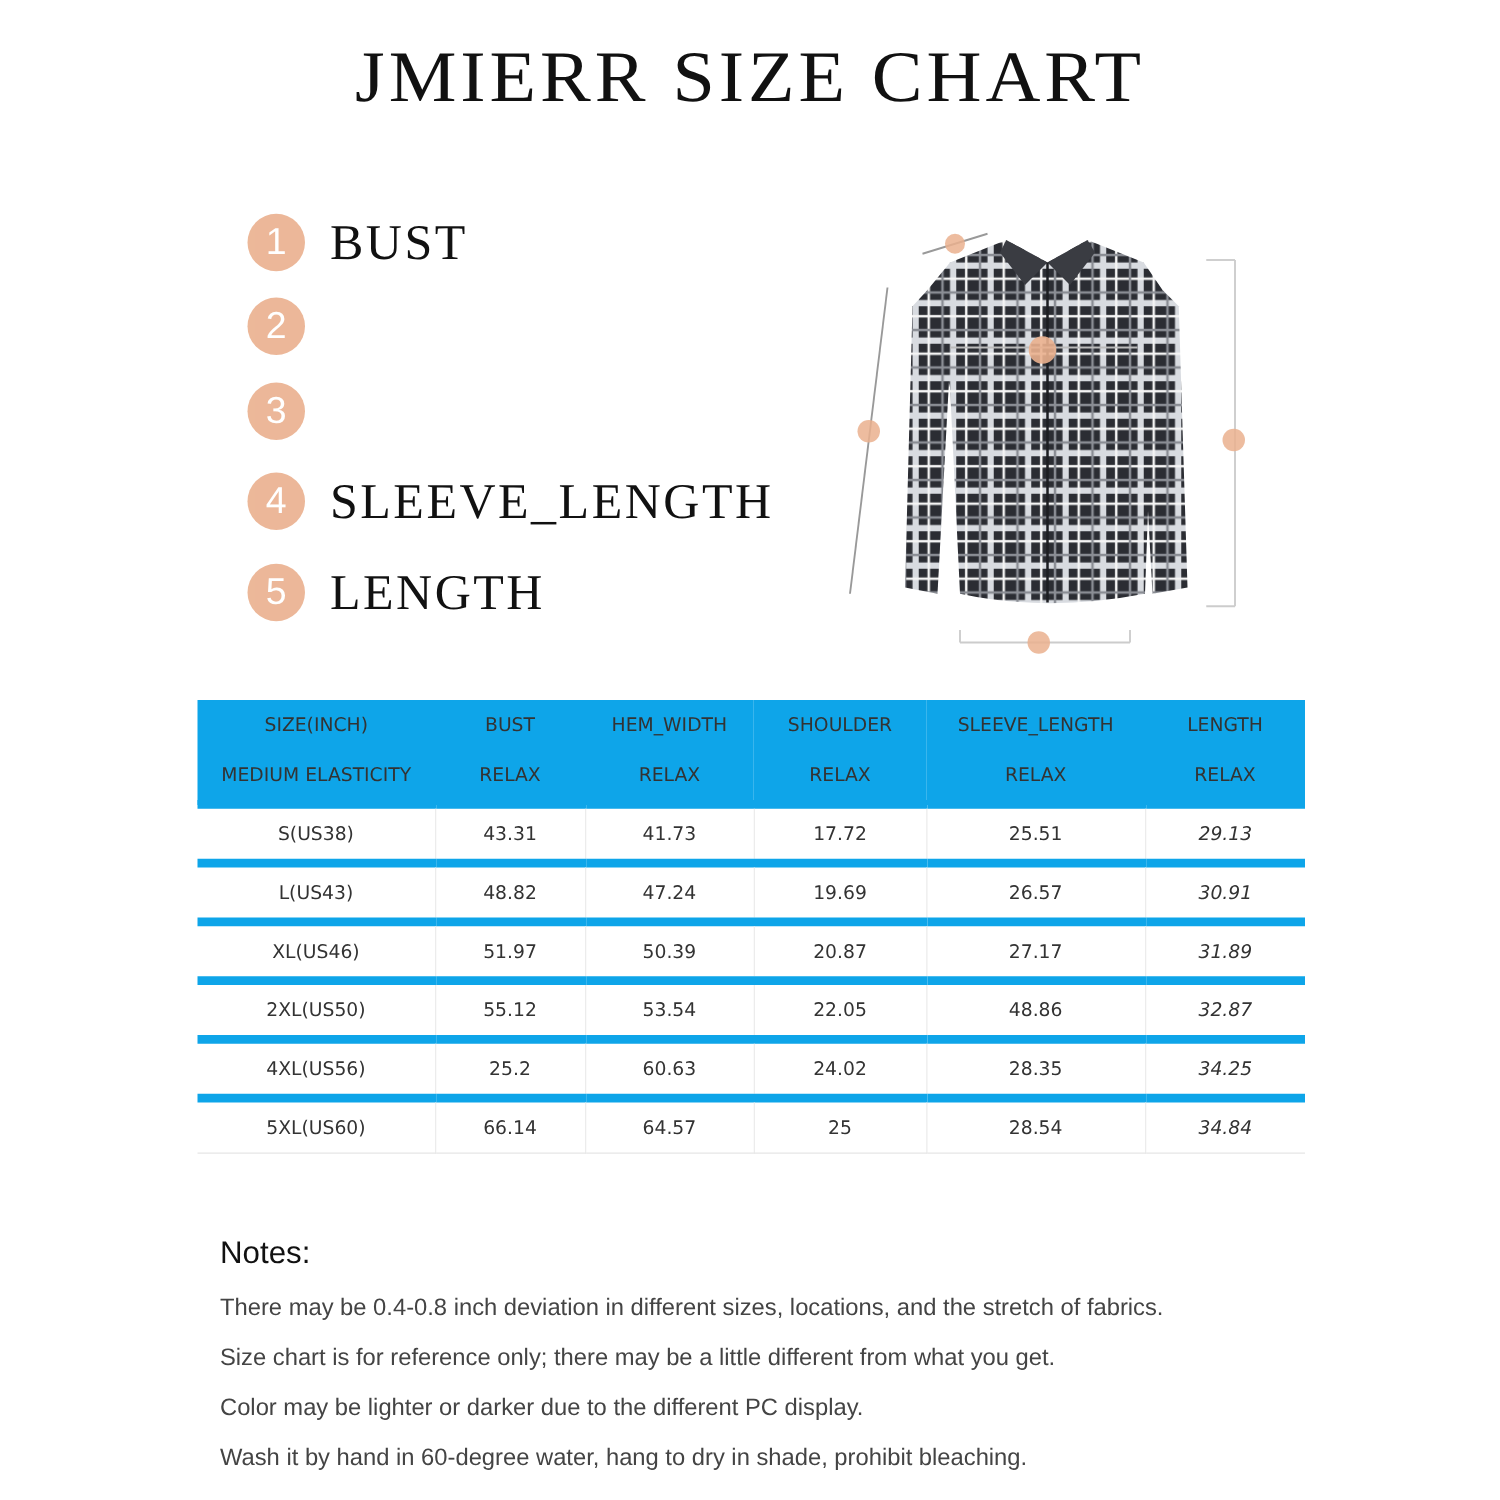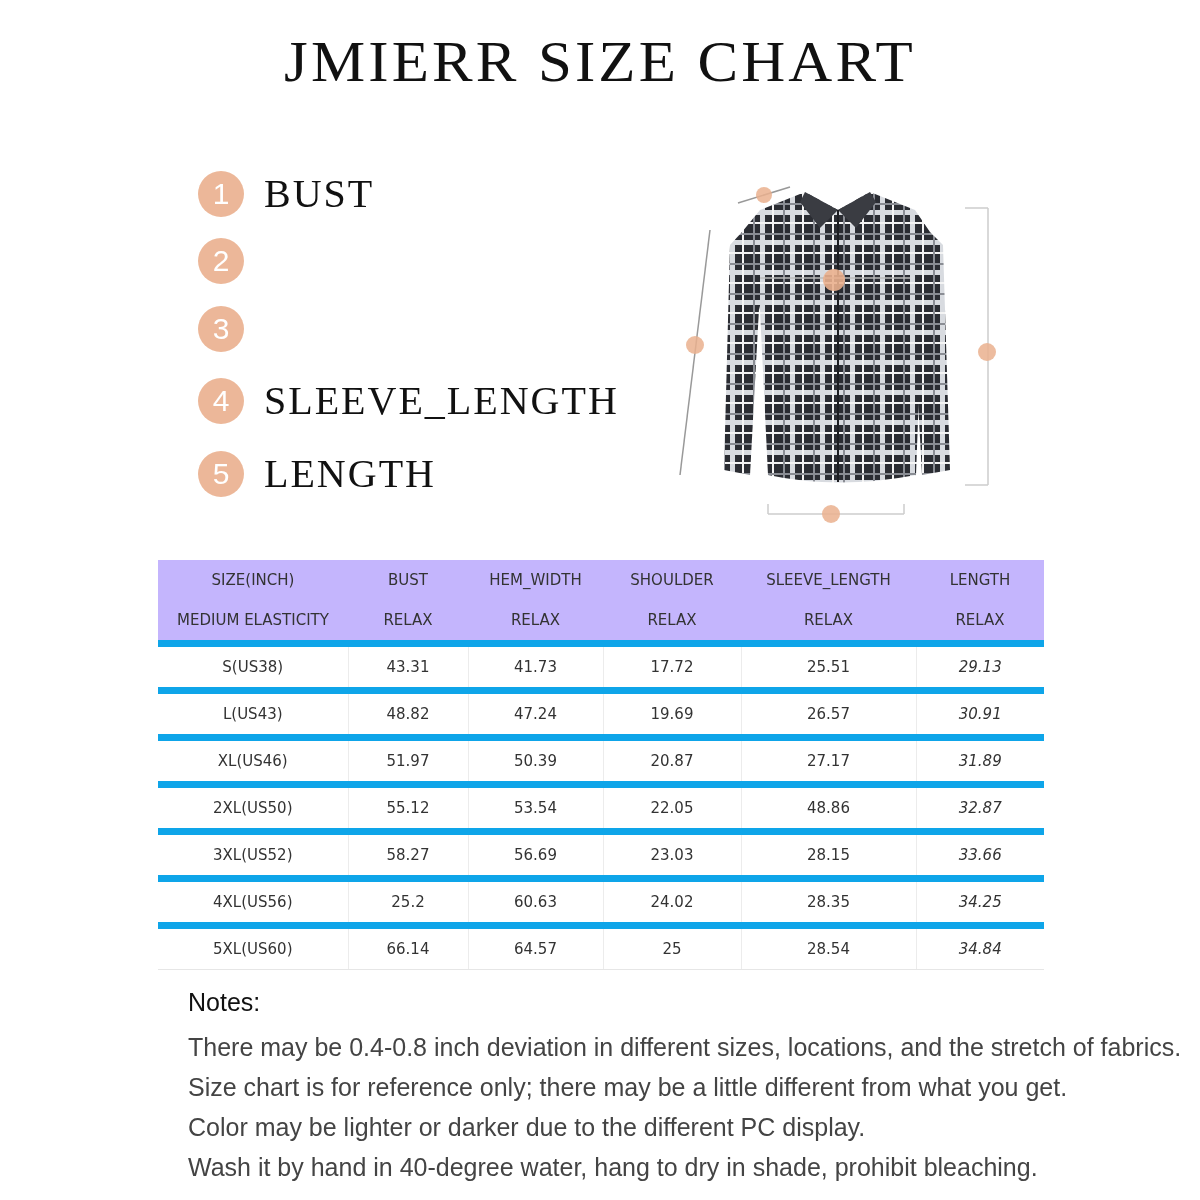"SIZE(INCH)" table.size-table thead tr { background: #c4b5fd -> #0ea5e9 }
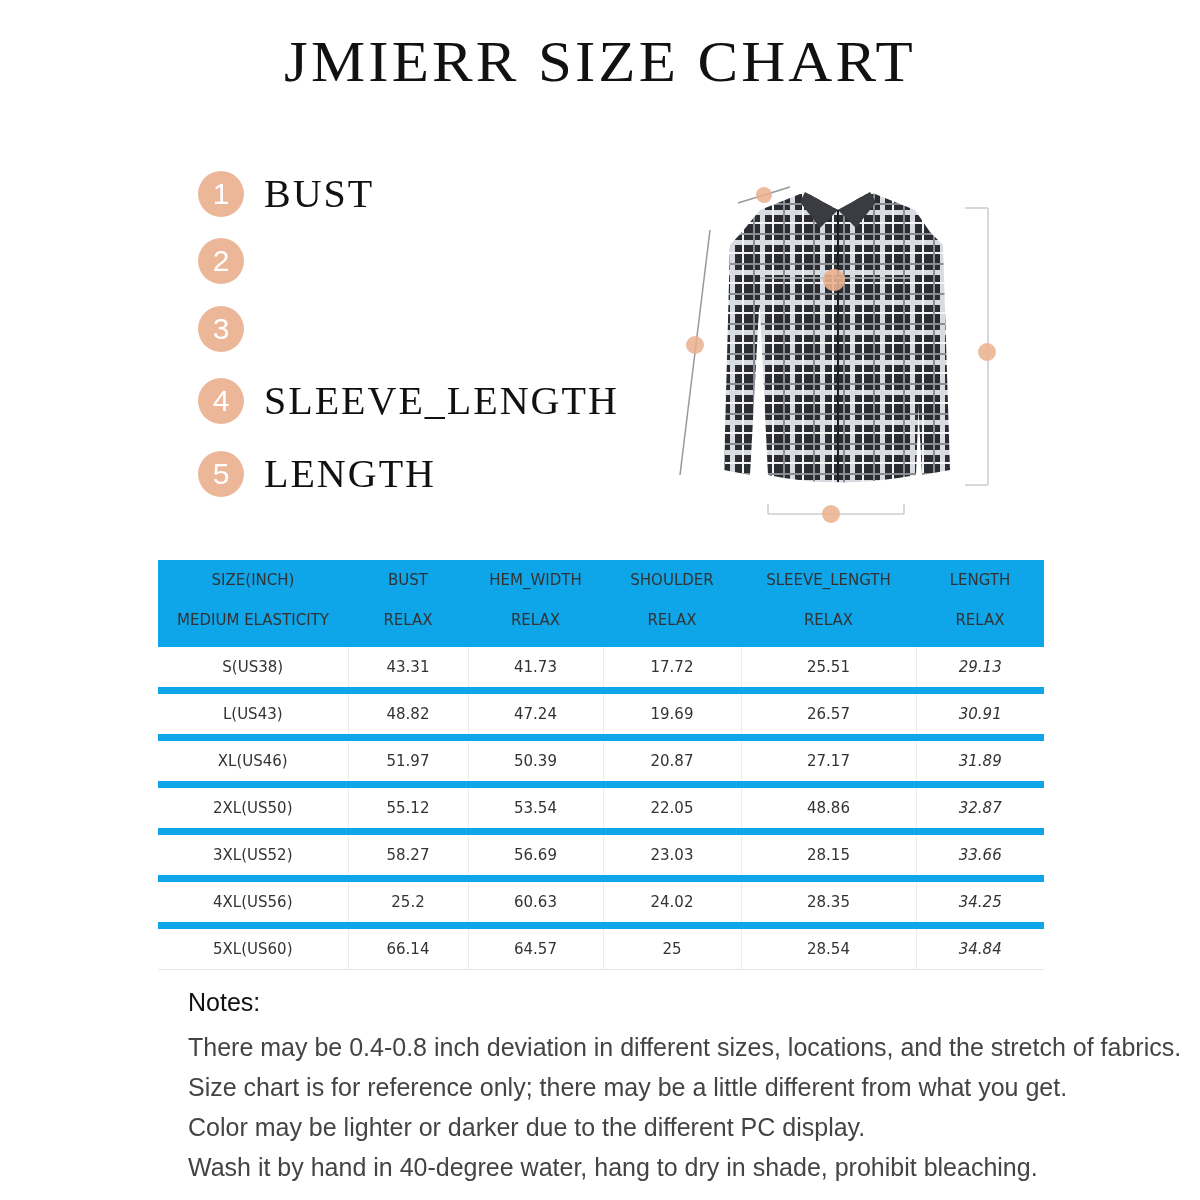"3XL(US52)" tr { html: <tr> <td>3XL(US52)</td> <td>58.27</td> <td>56.69</td> <td>23.03</td> <td>28.15</td> <td>33.66</td> </tr> -> none }
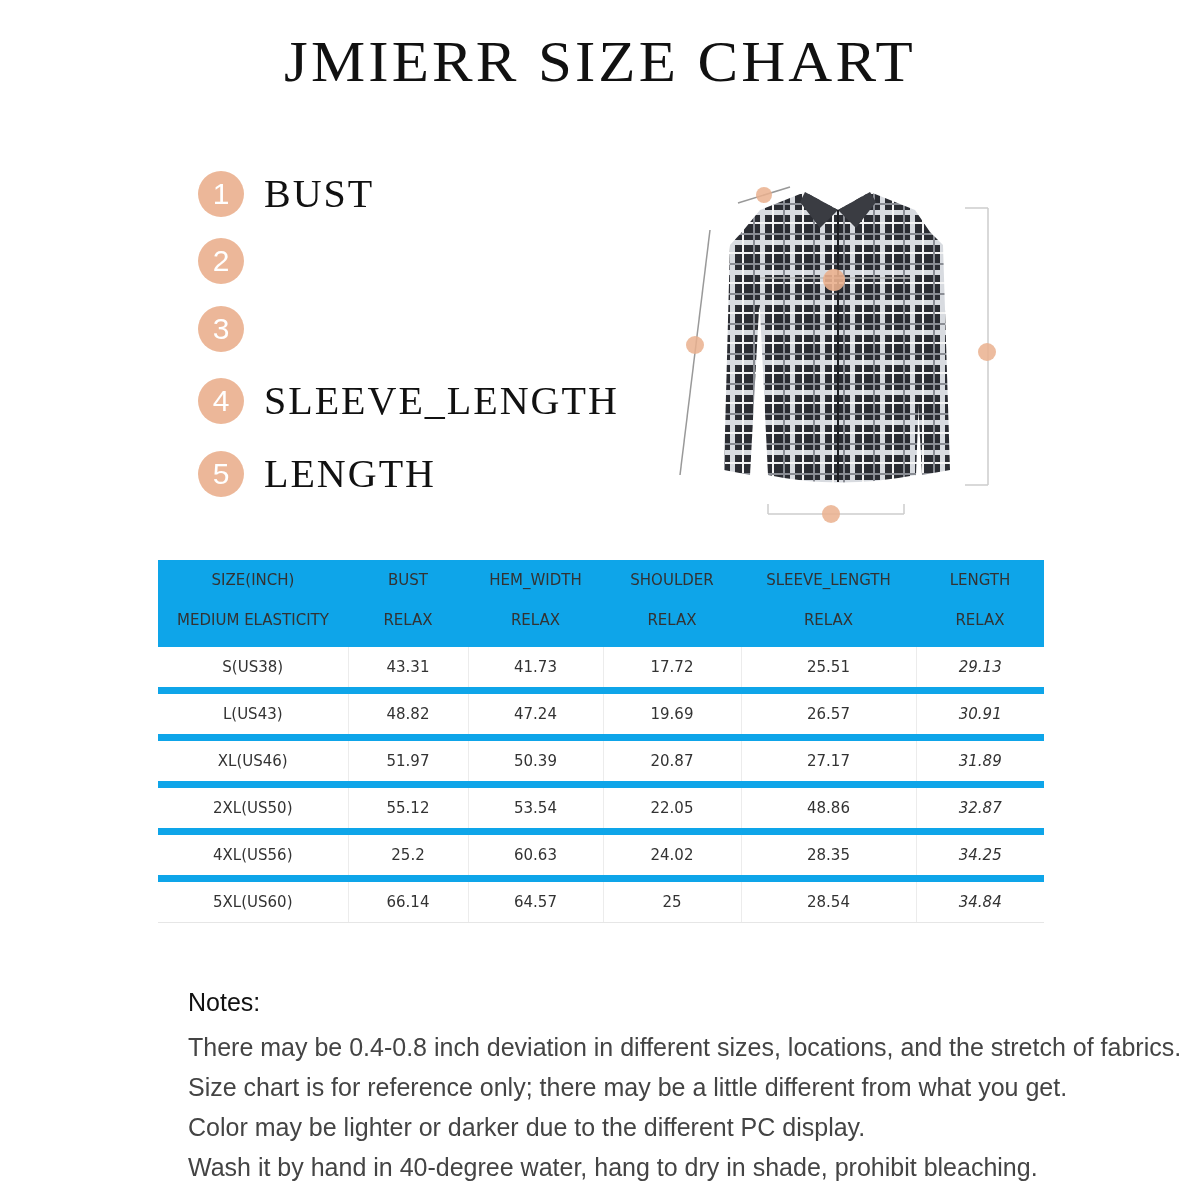"Notes:" .notes { left: 188px -> 176px }
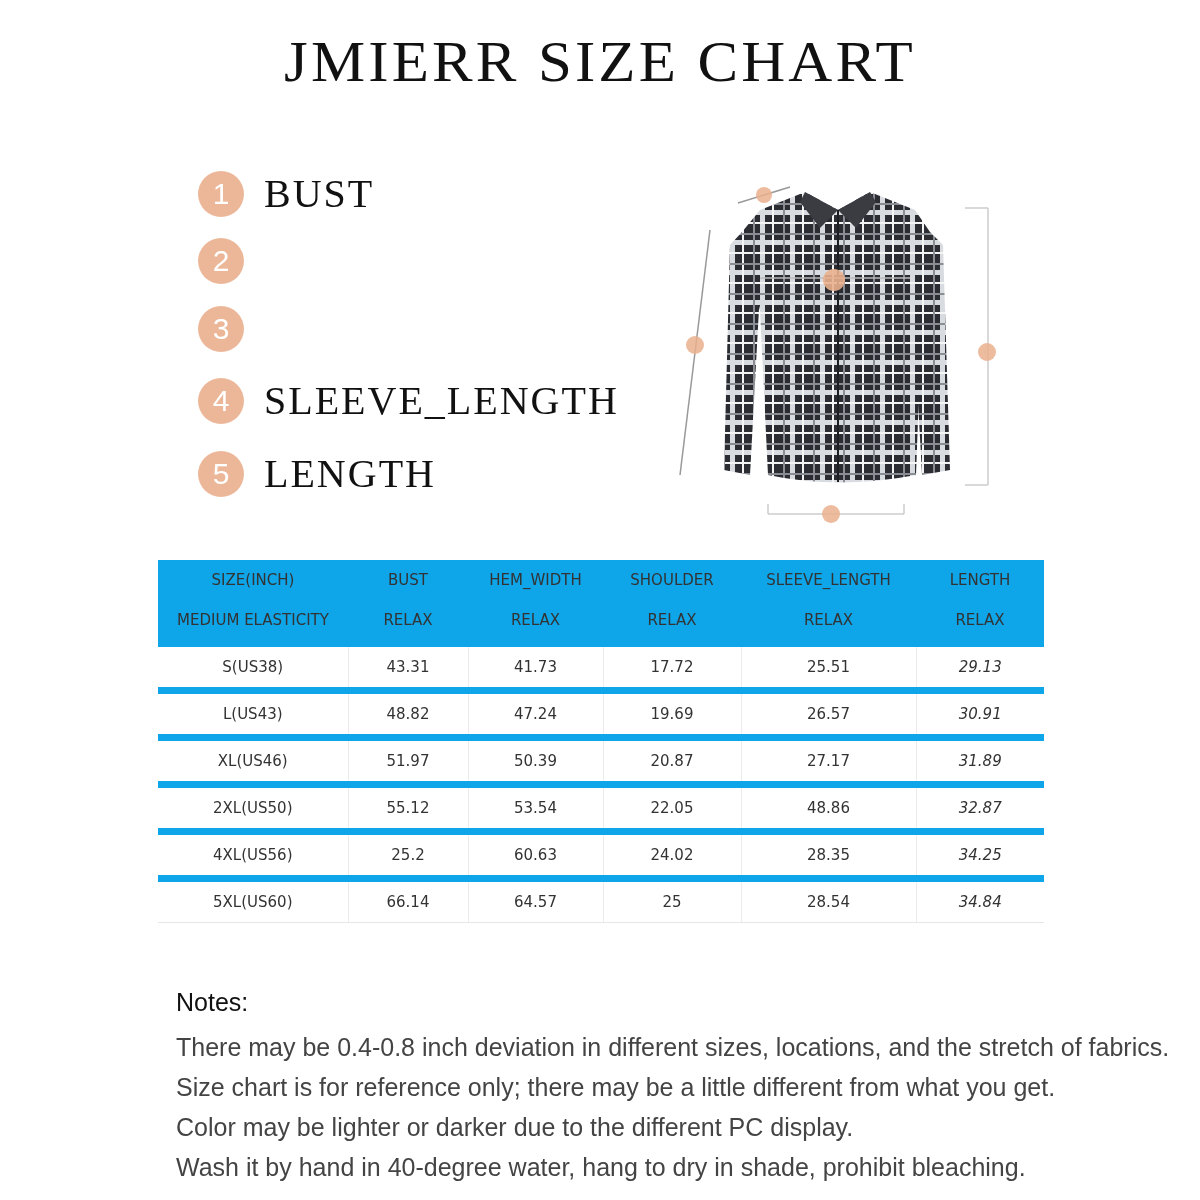"There may be 0.4-0.8 inch" .note-line { font-size: 25px -> 19px }
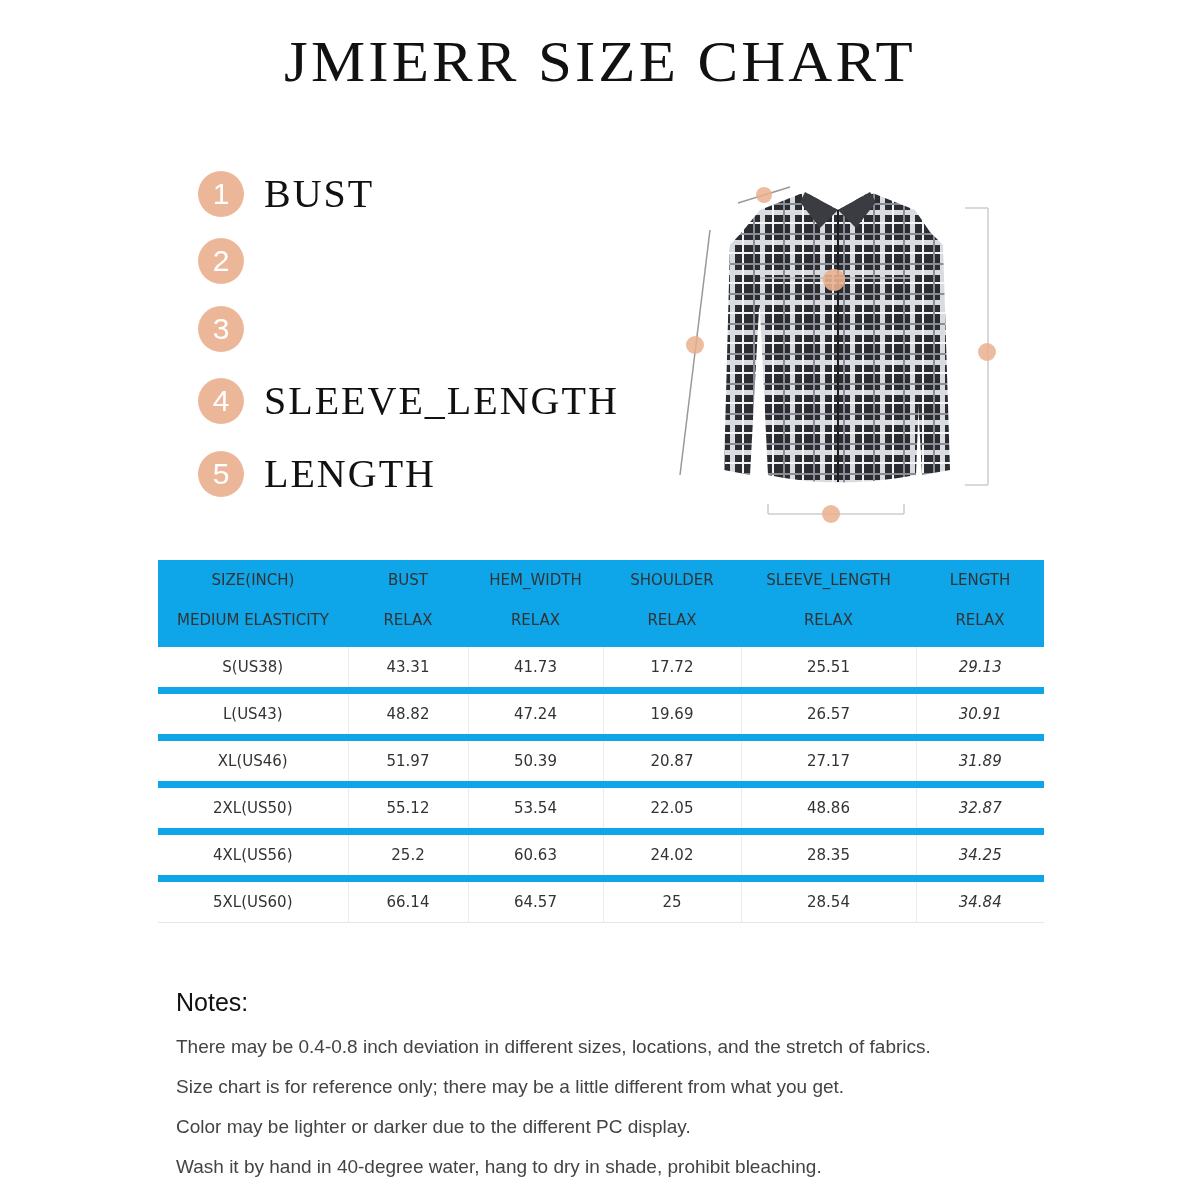"Wash it by hand in" div.note-line { text: 40-degree -> 60-degree }
